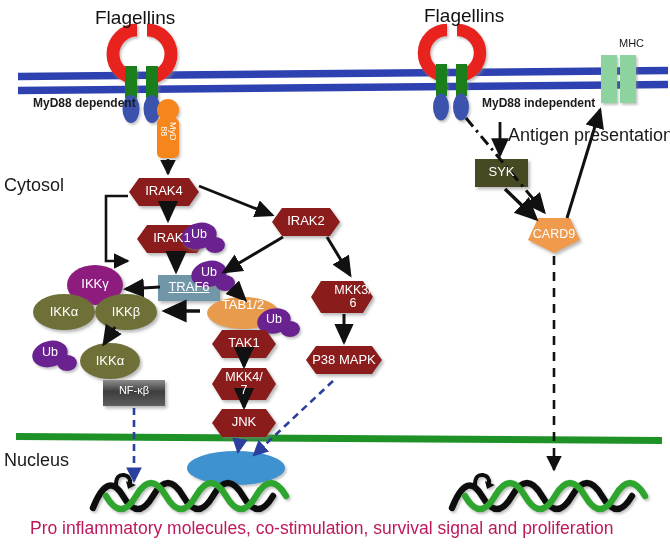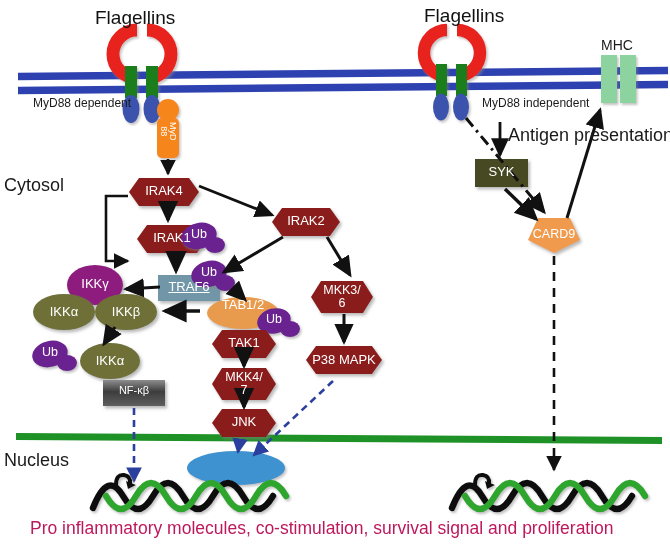"MHC" div.lbl { font-size: 14px -> 11px; left: 601px -> 619px }
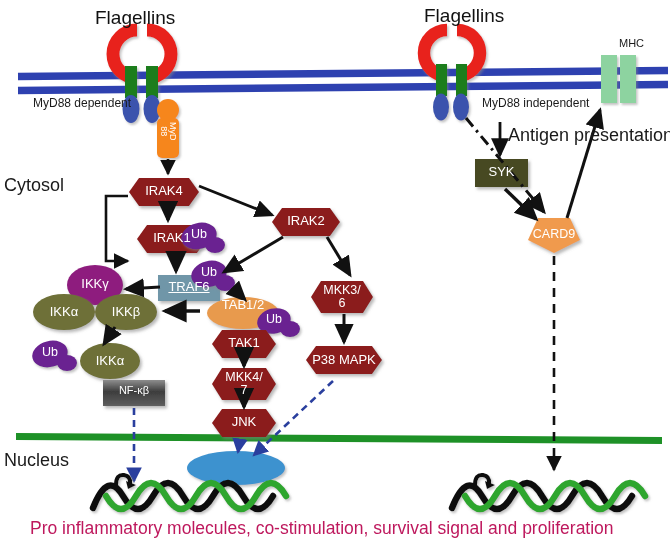"MyD88 dependent" .mid-lbl { font-weight: none -> bold }
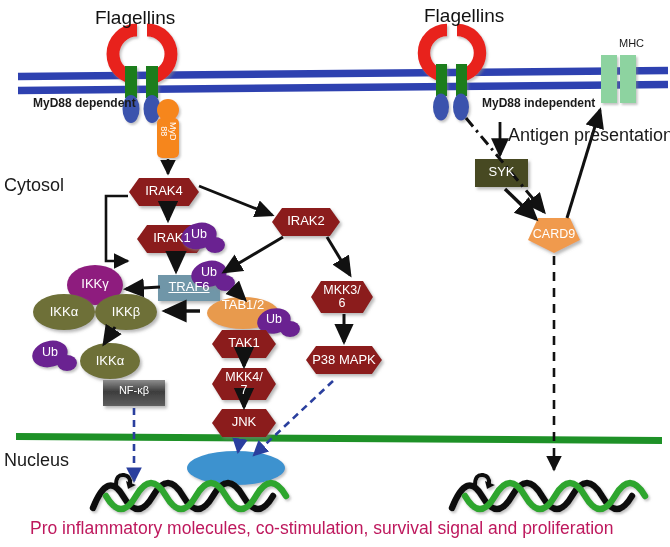"MKK3/" div.node-text { left: 311px -> 322px }
